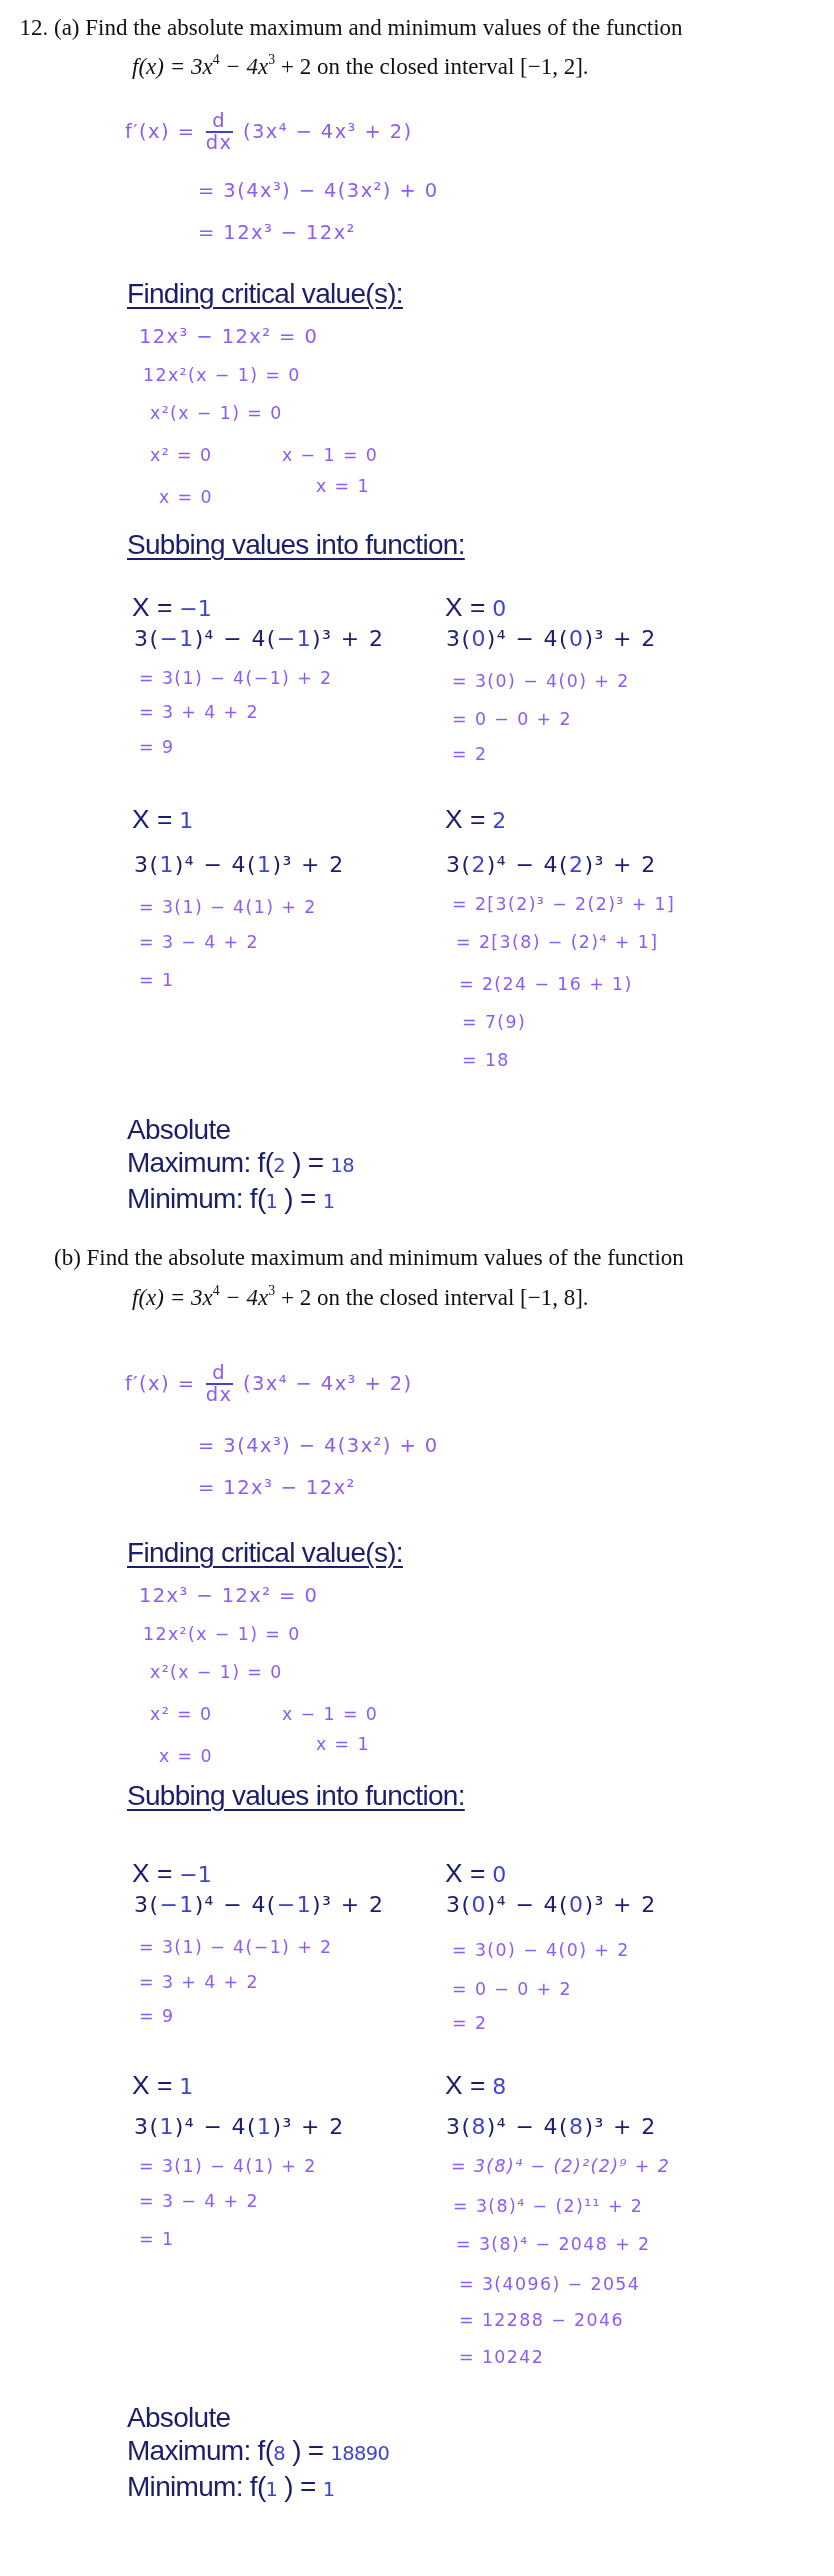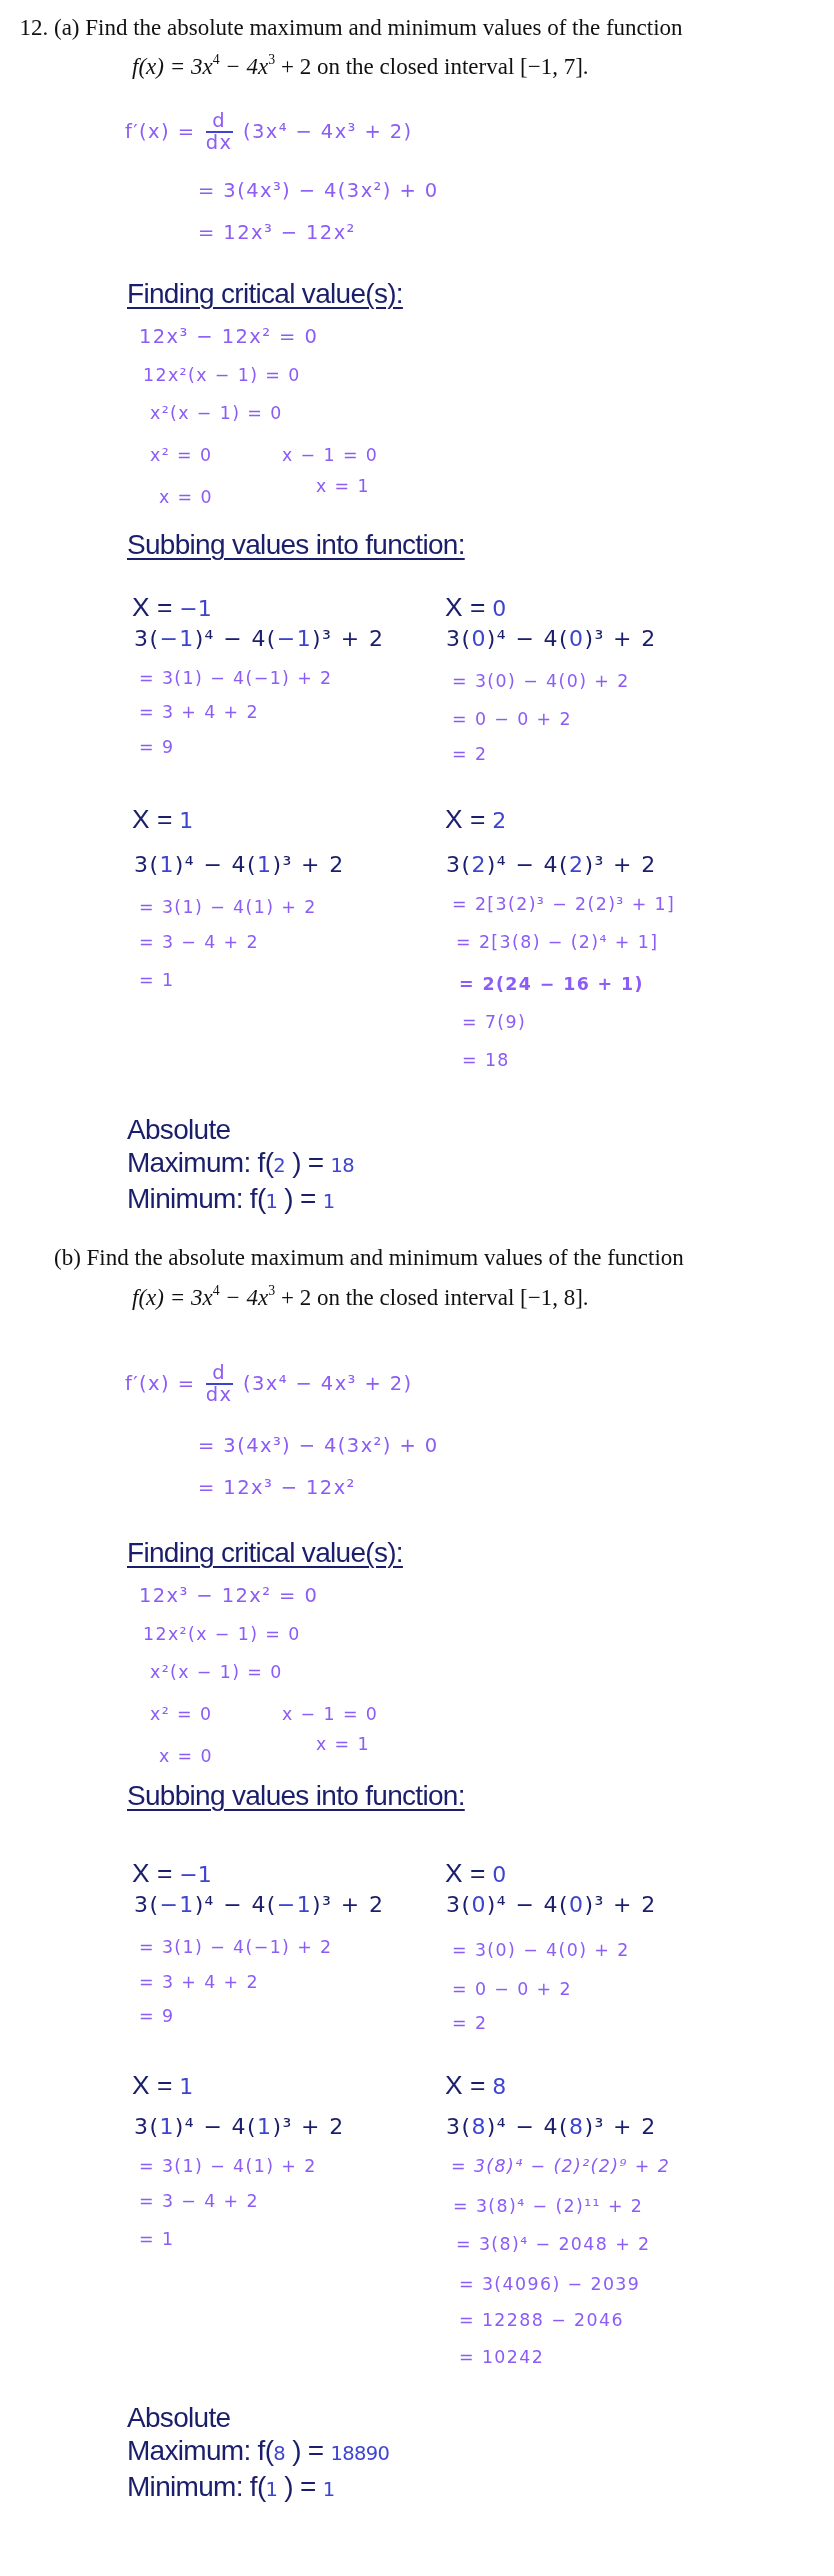"on the closed interval [−1, 7]." span { text: 7 -> 2 }
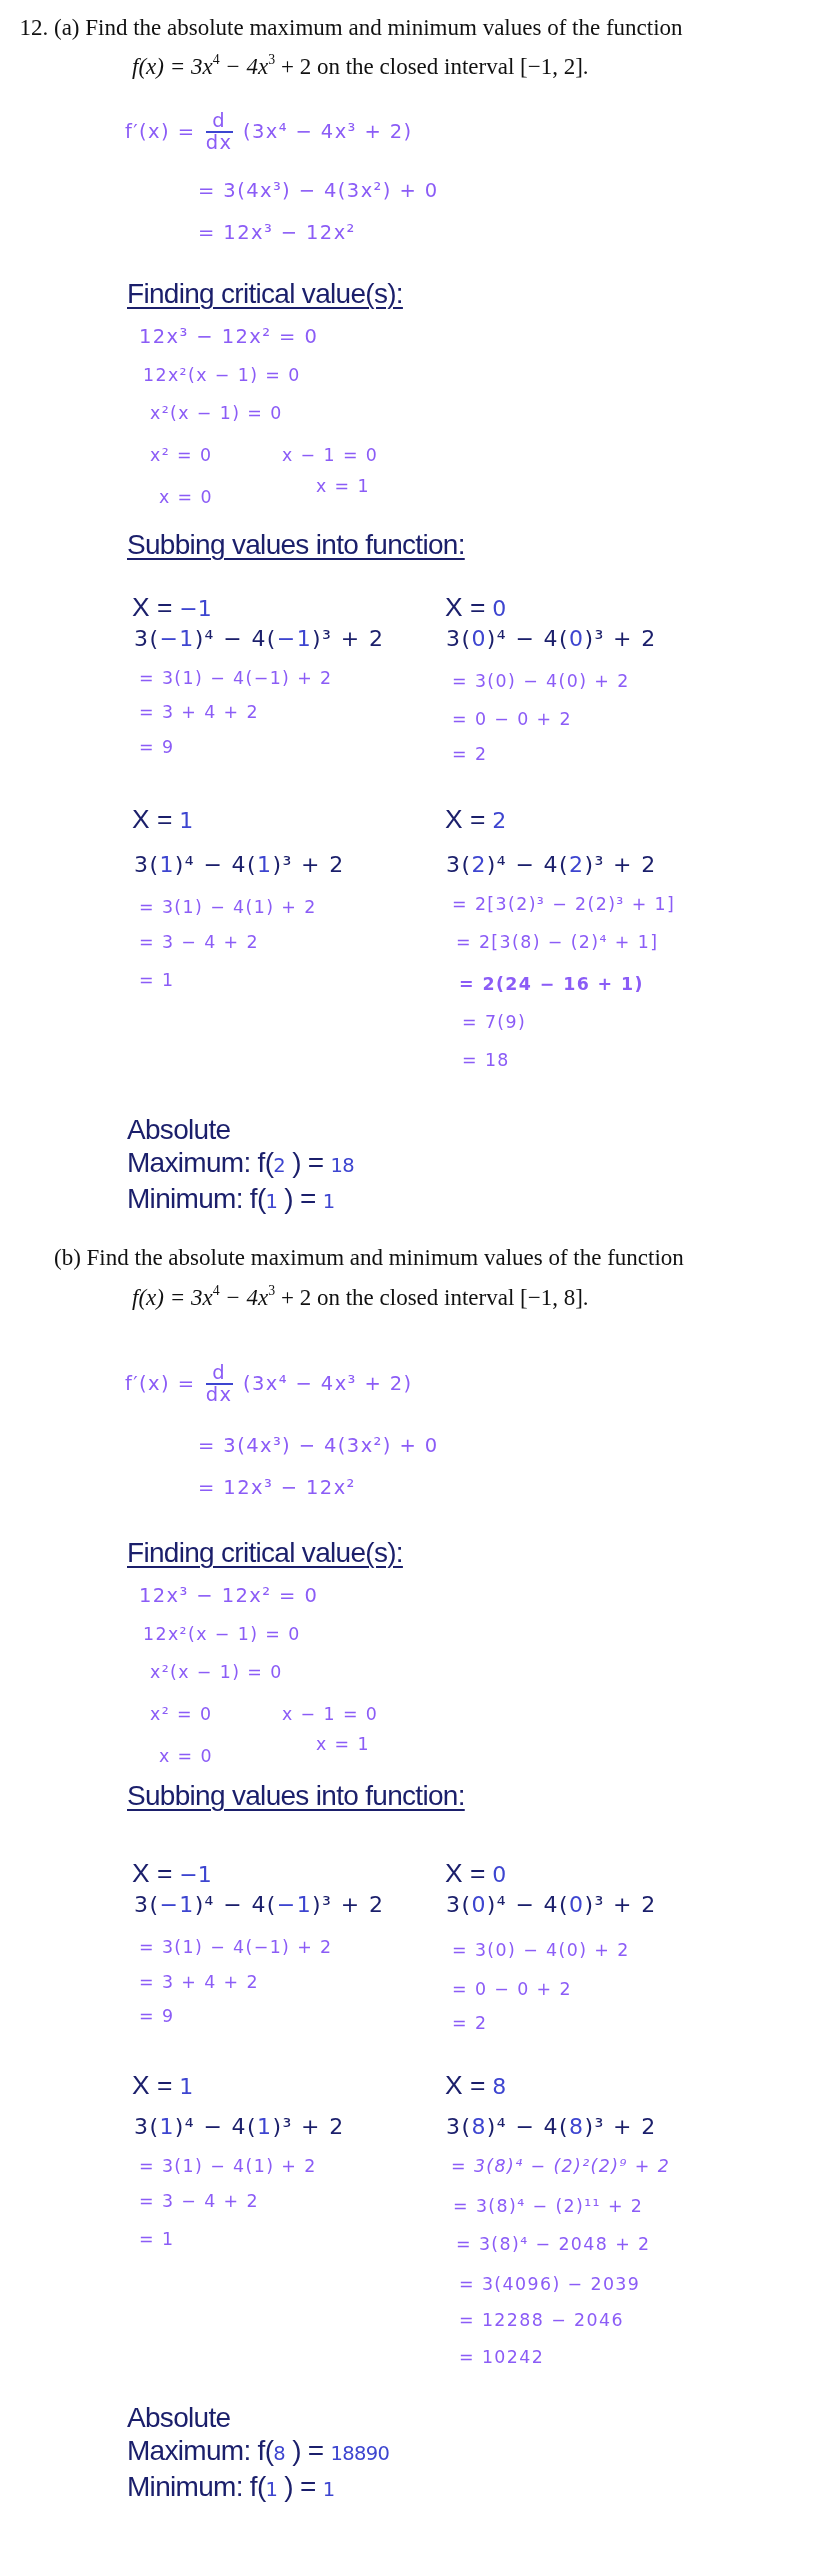"= 2(24 − 16 +" div.abs { font-weight: bold -> none }
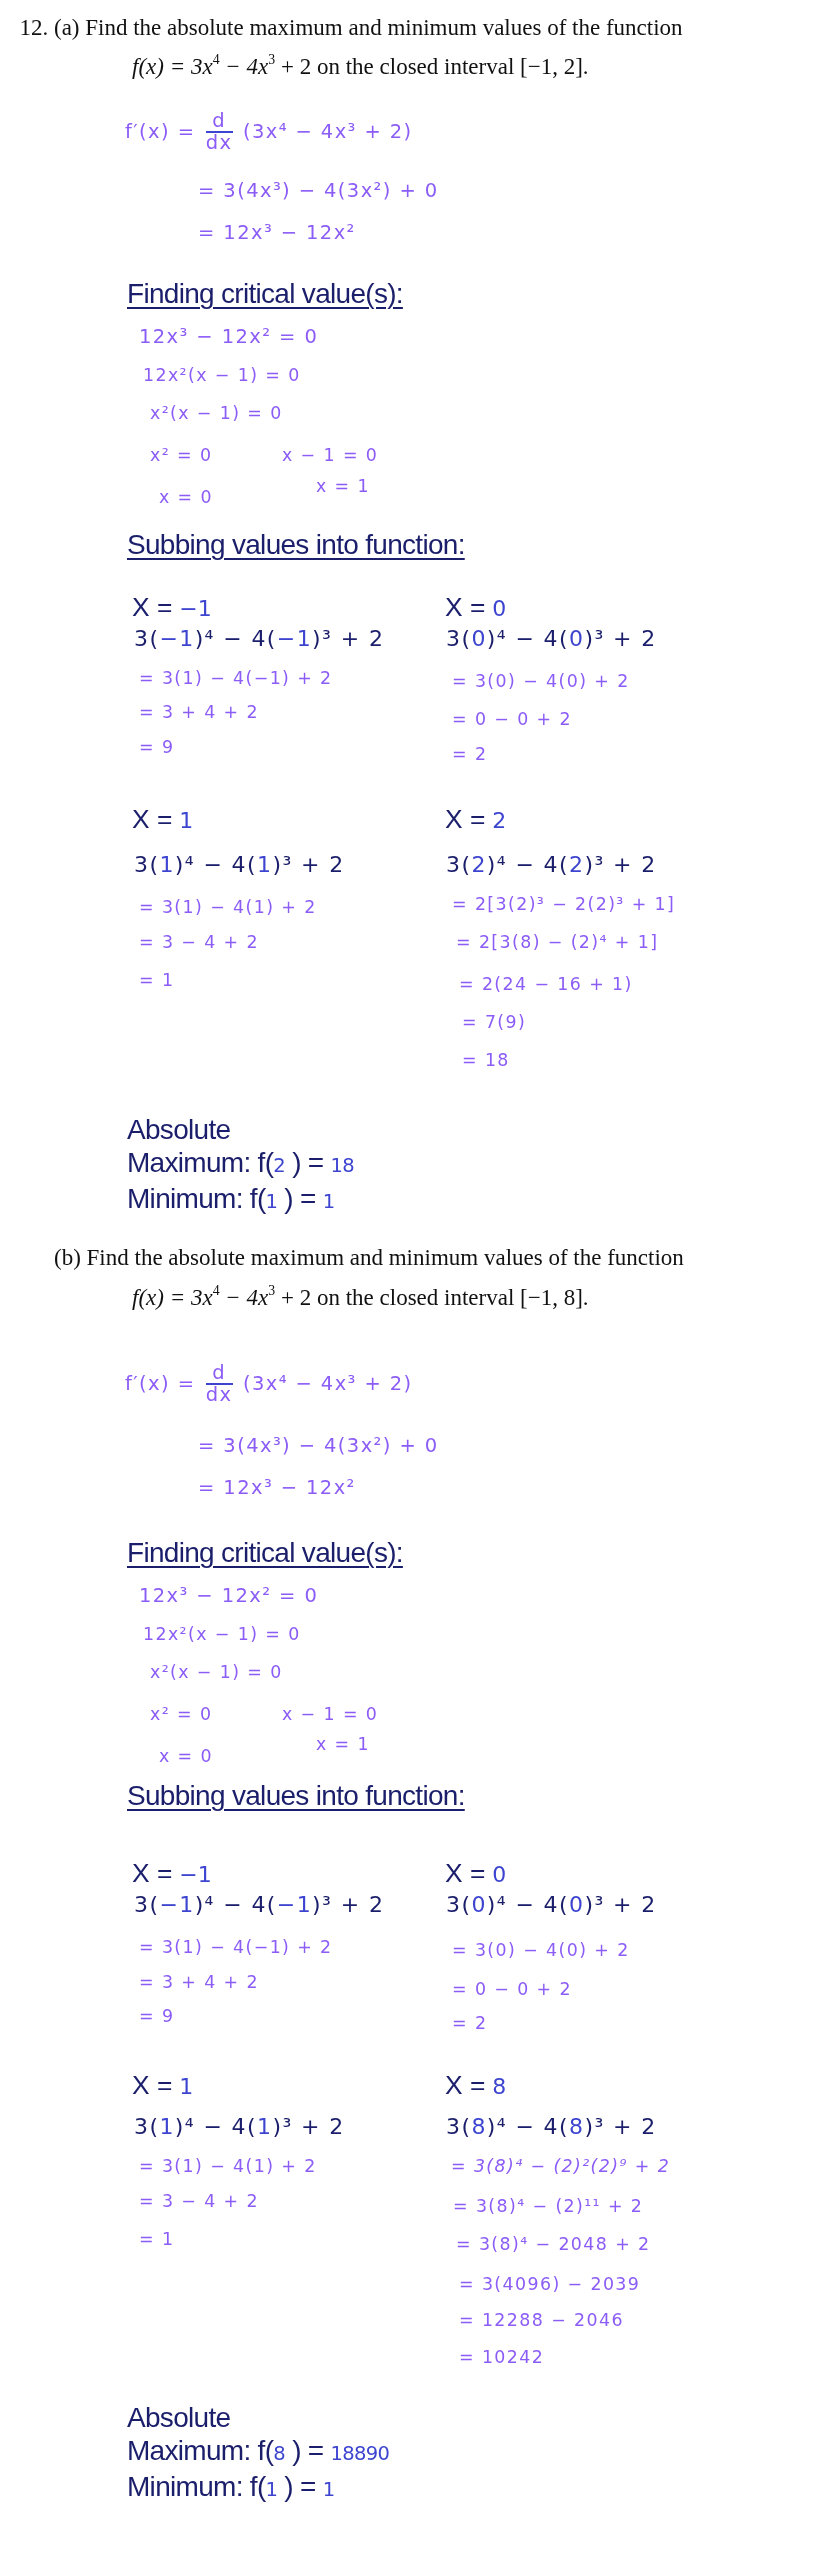"= 3(4096) − 2039" div.abs { text: 2039 -> 2054 }
